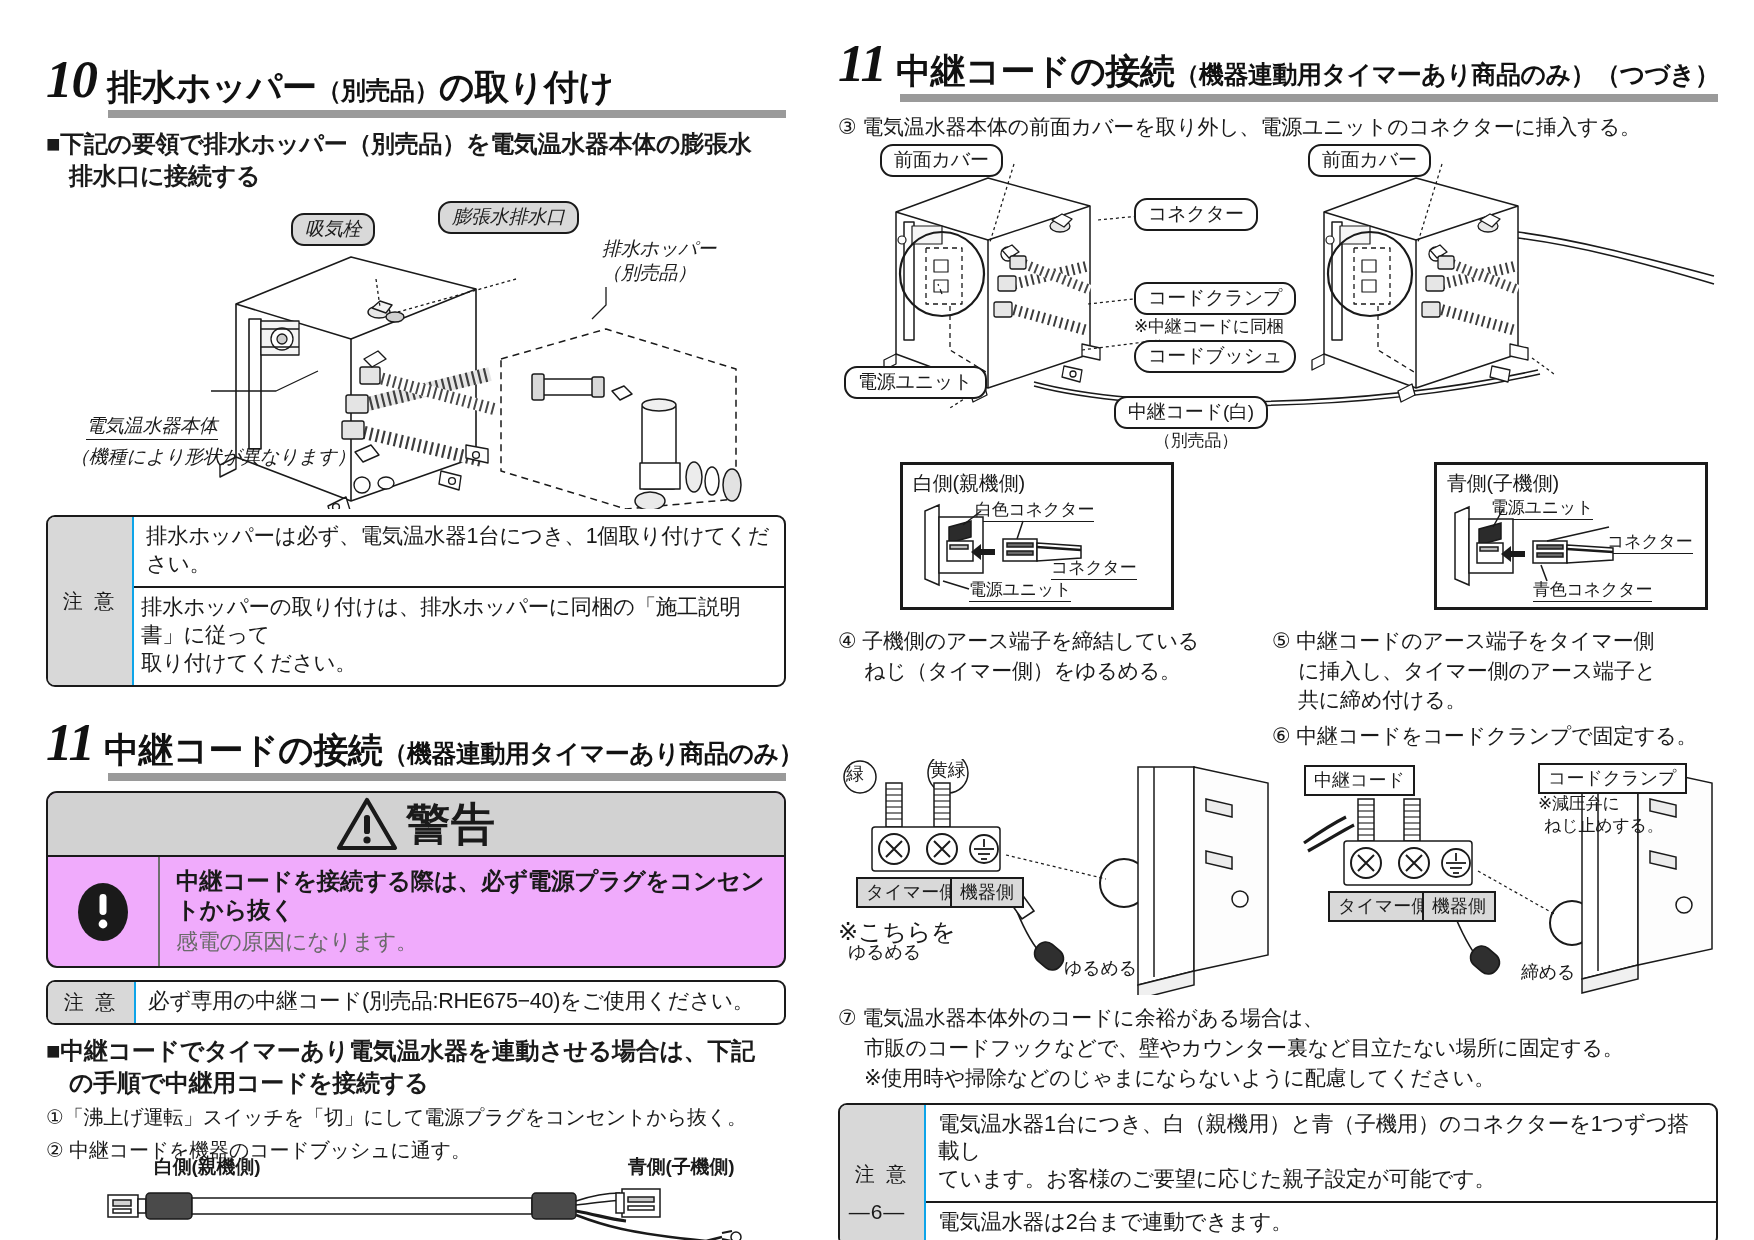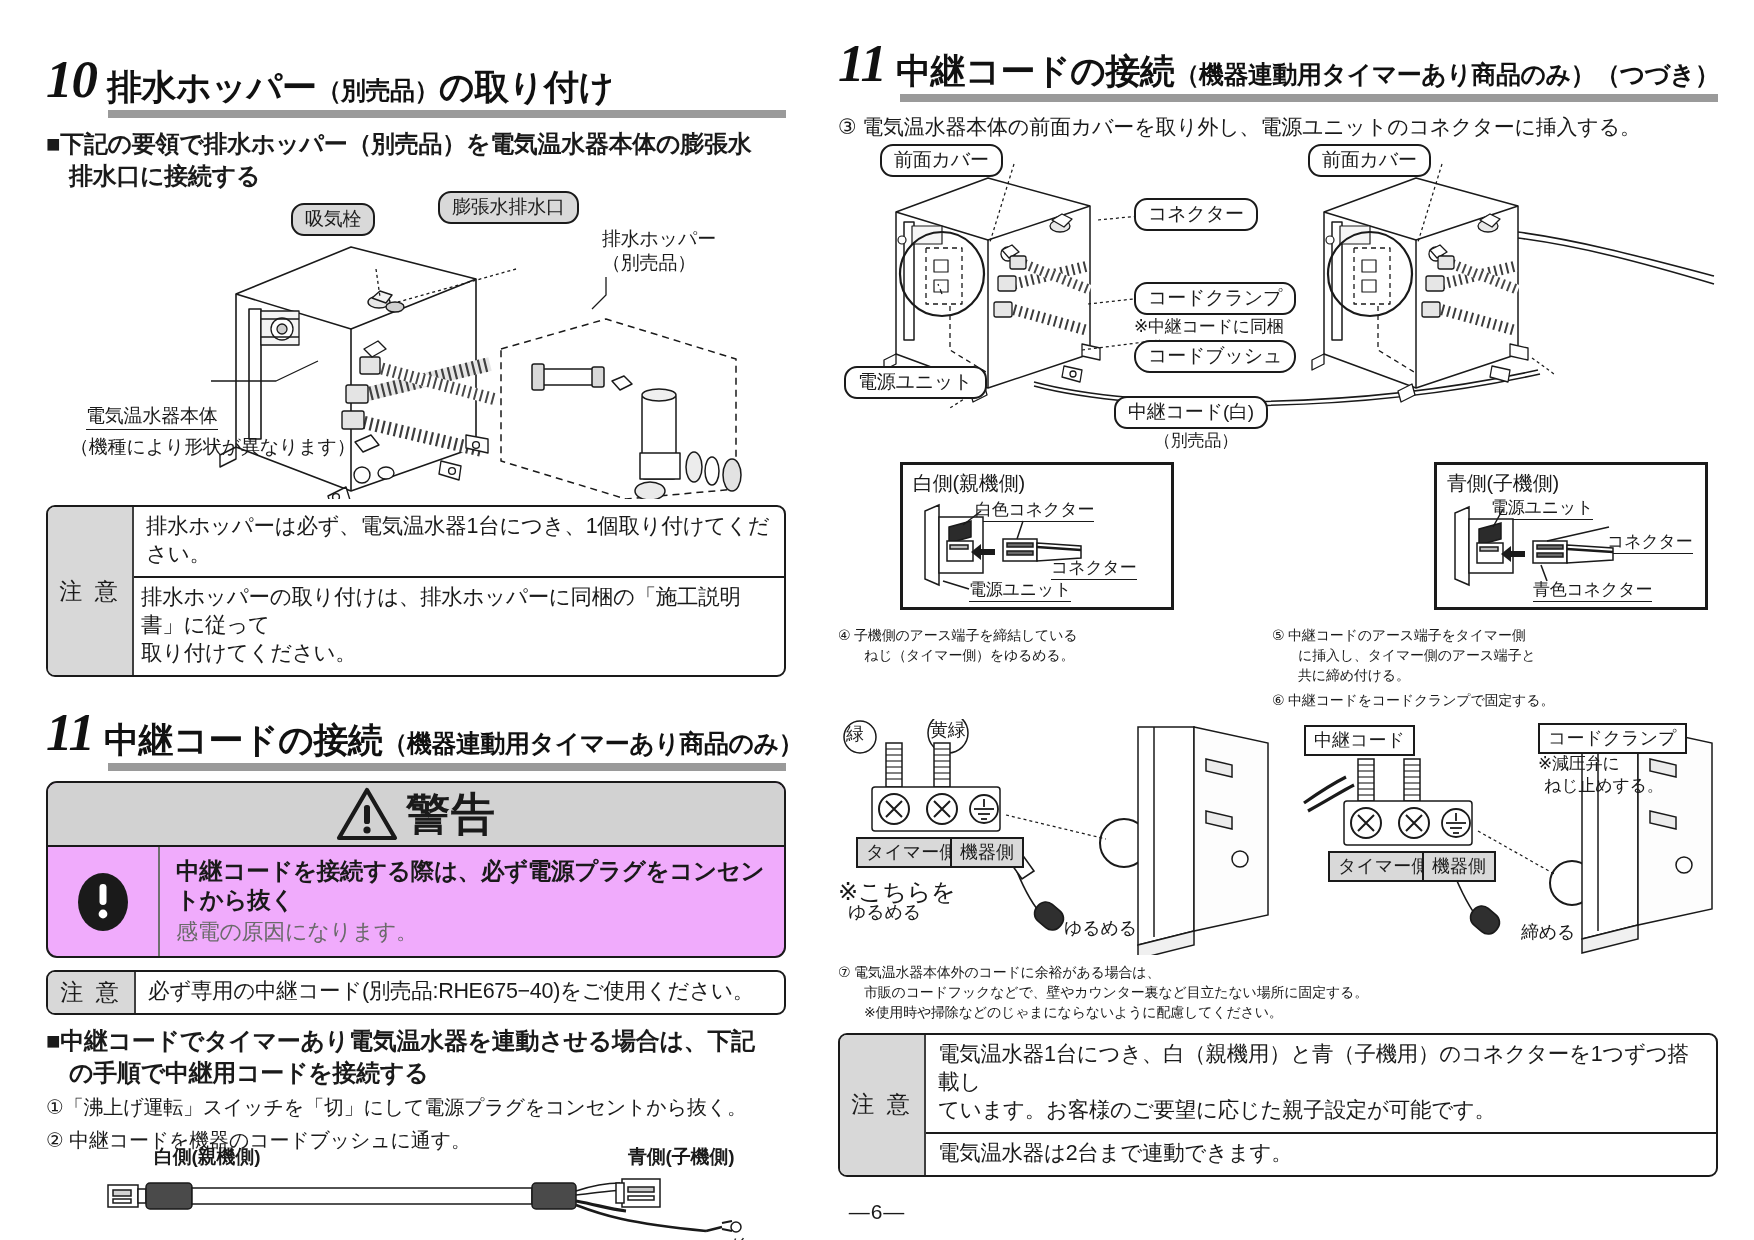"吸気栓" div.fig { font-style: none -> italic; margin-top: 8px -> 18px }
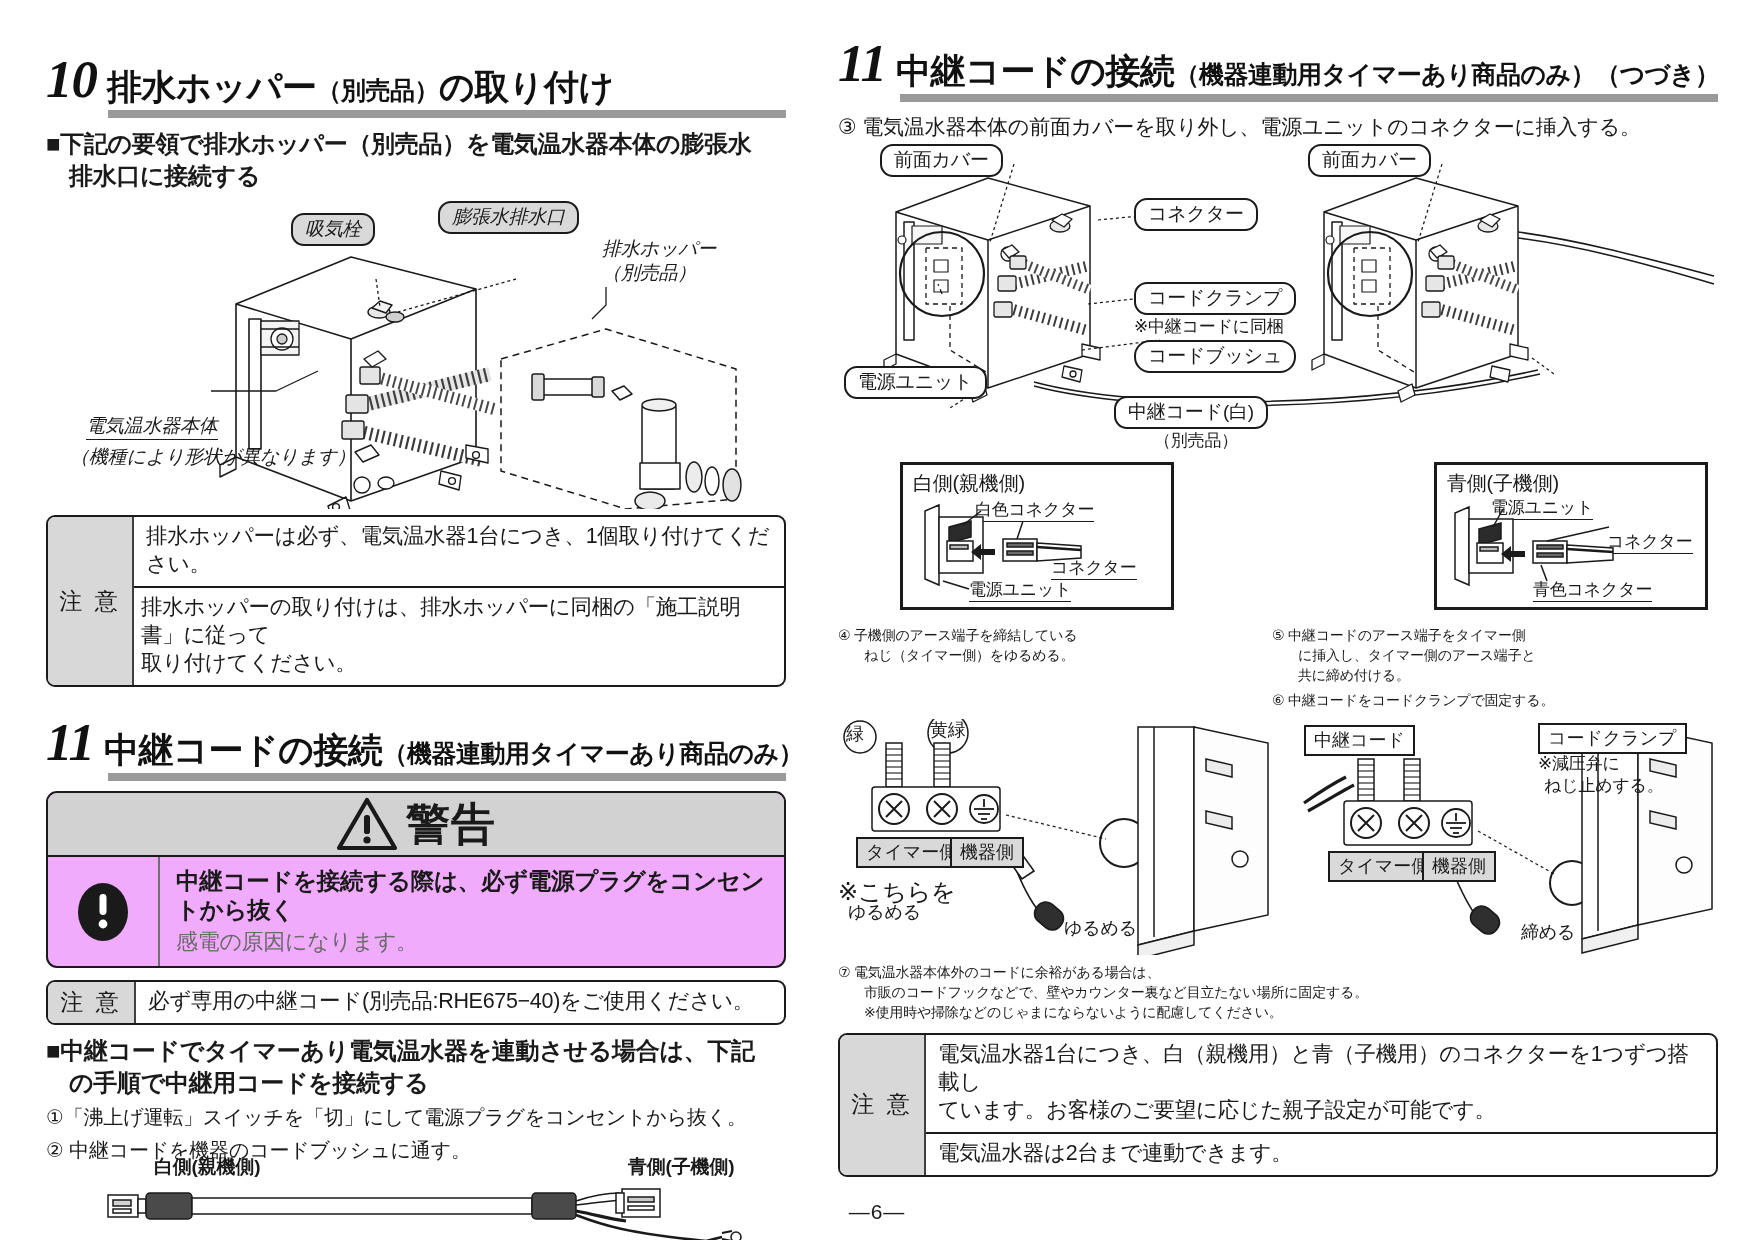"注 意" .caution-label { border-right: 2px solid #404040 -> 2px solid #0ea5e9; font-size: 23px -> 20px }
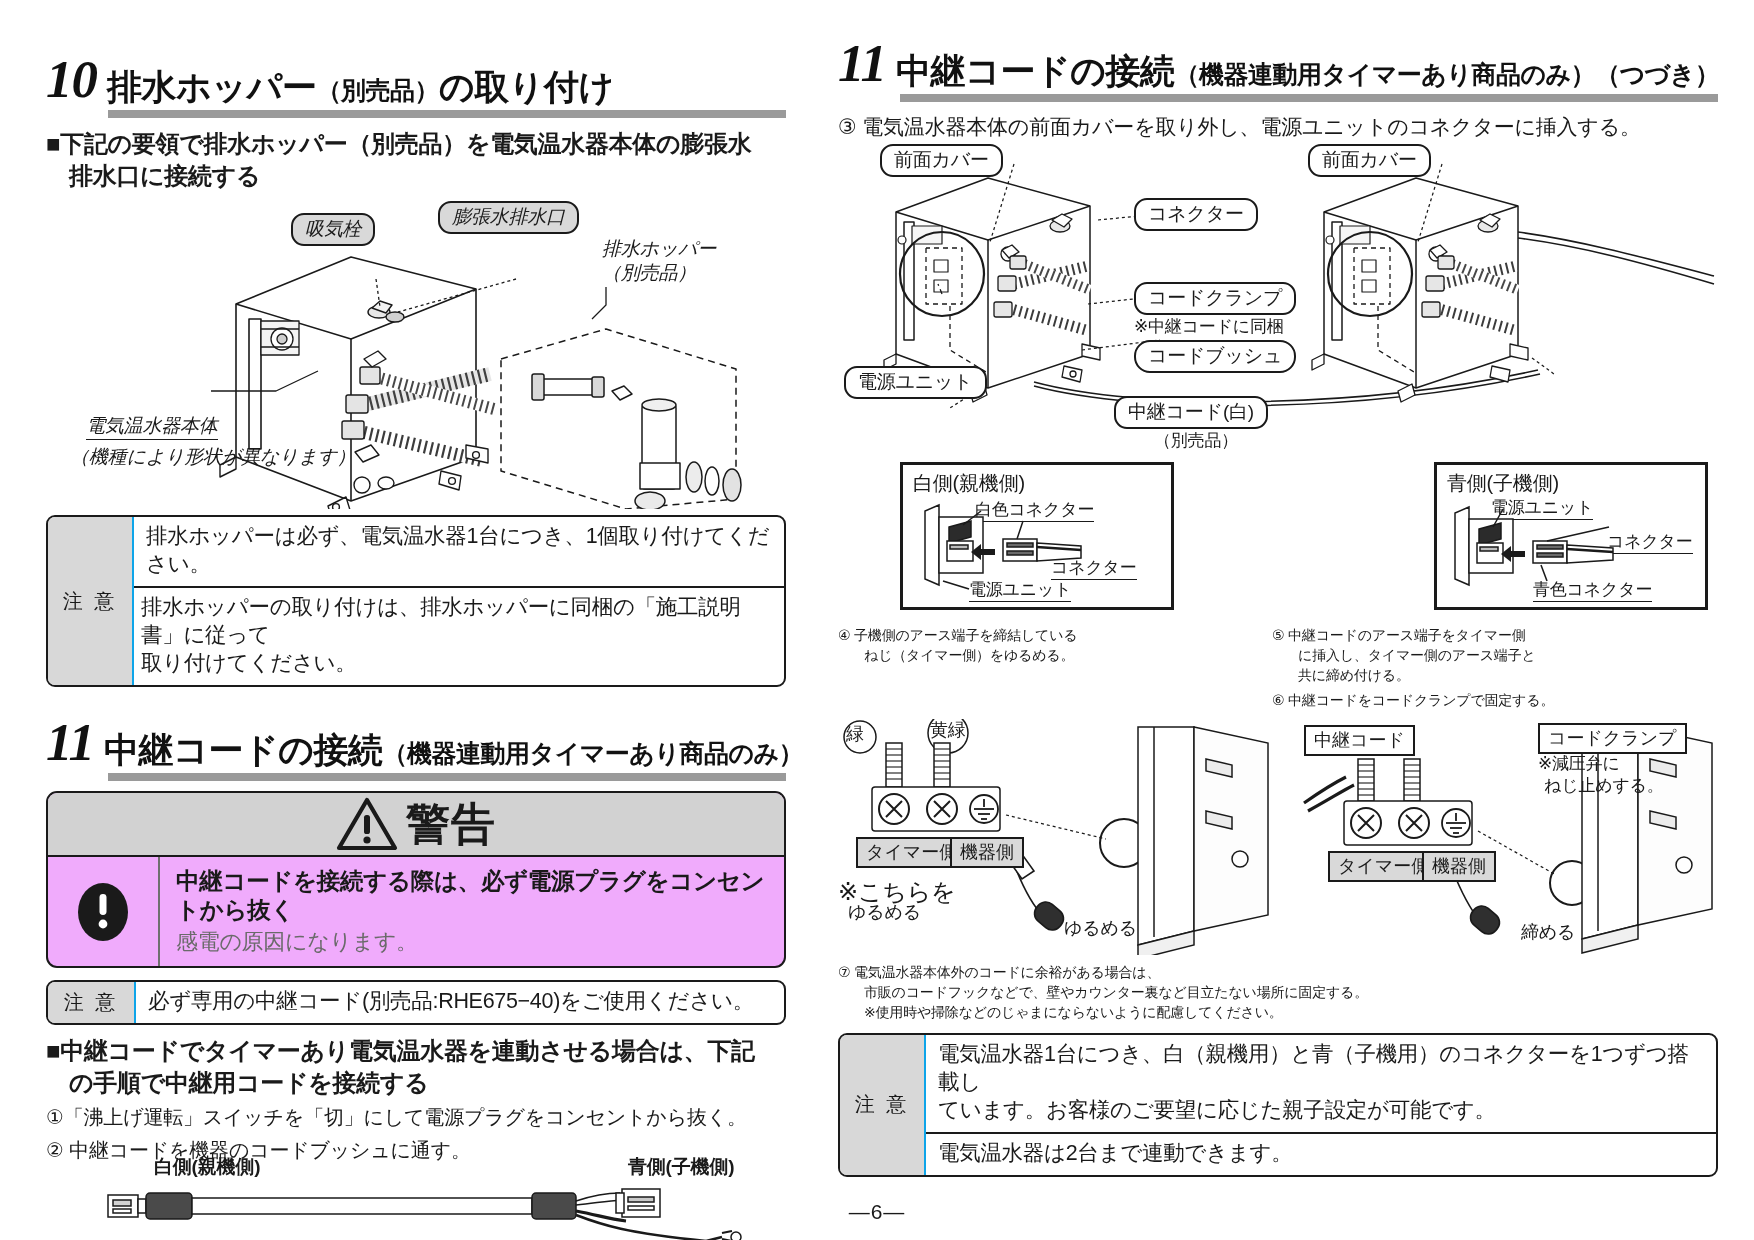"④ 子機側のアース端子を締結している" .step { font-size: 14px -> 21px }
